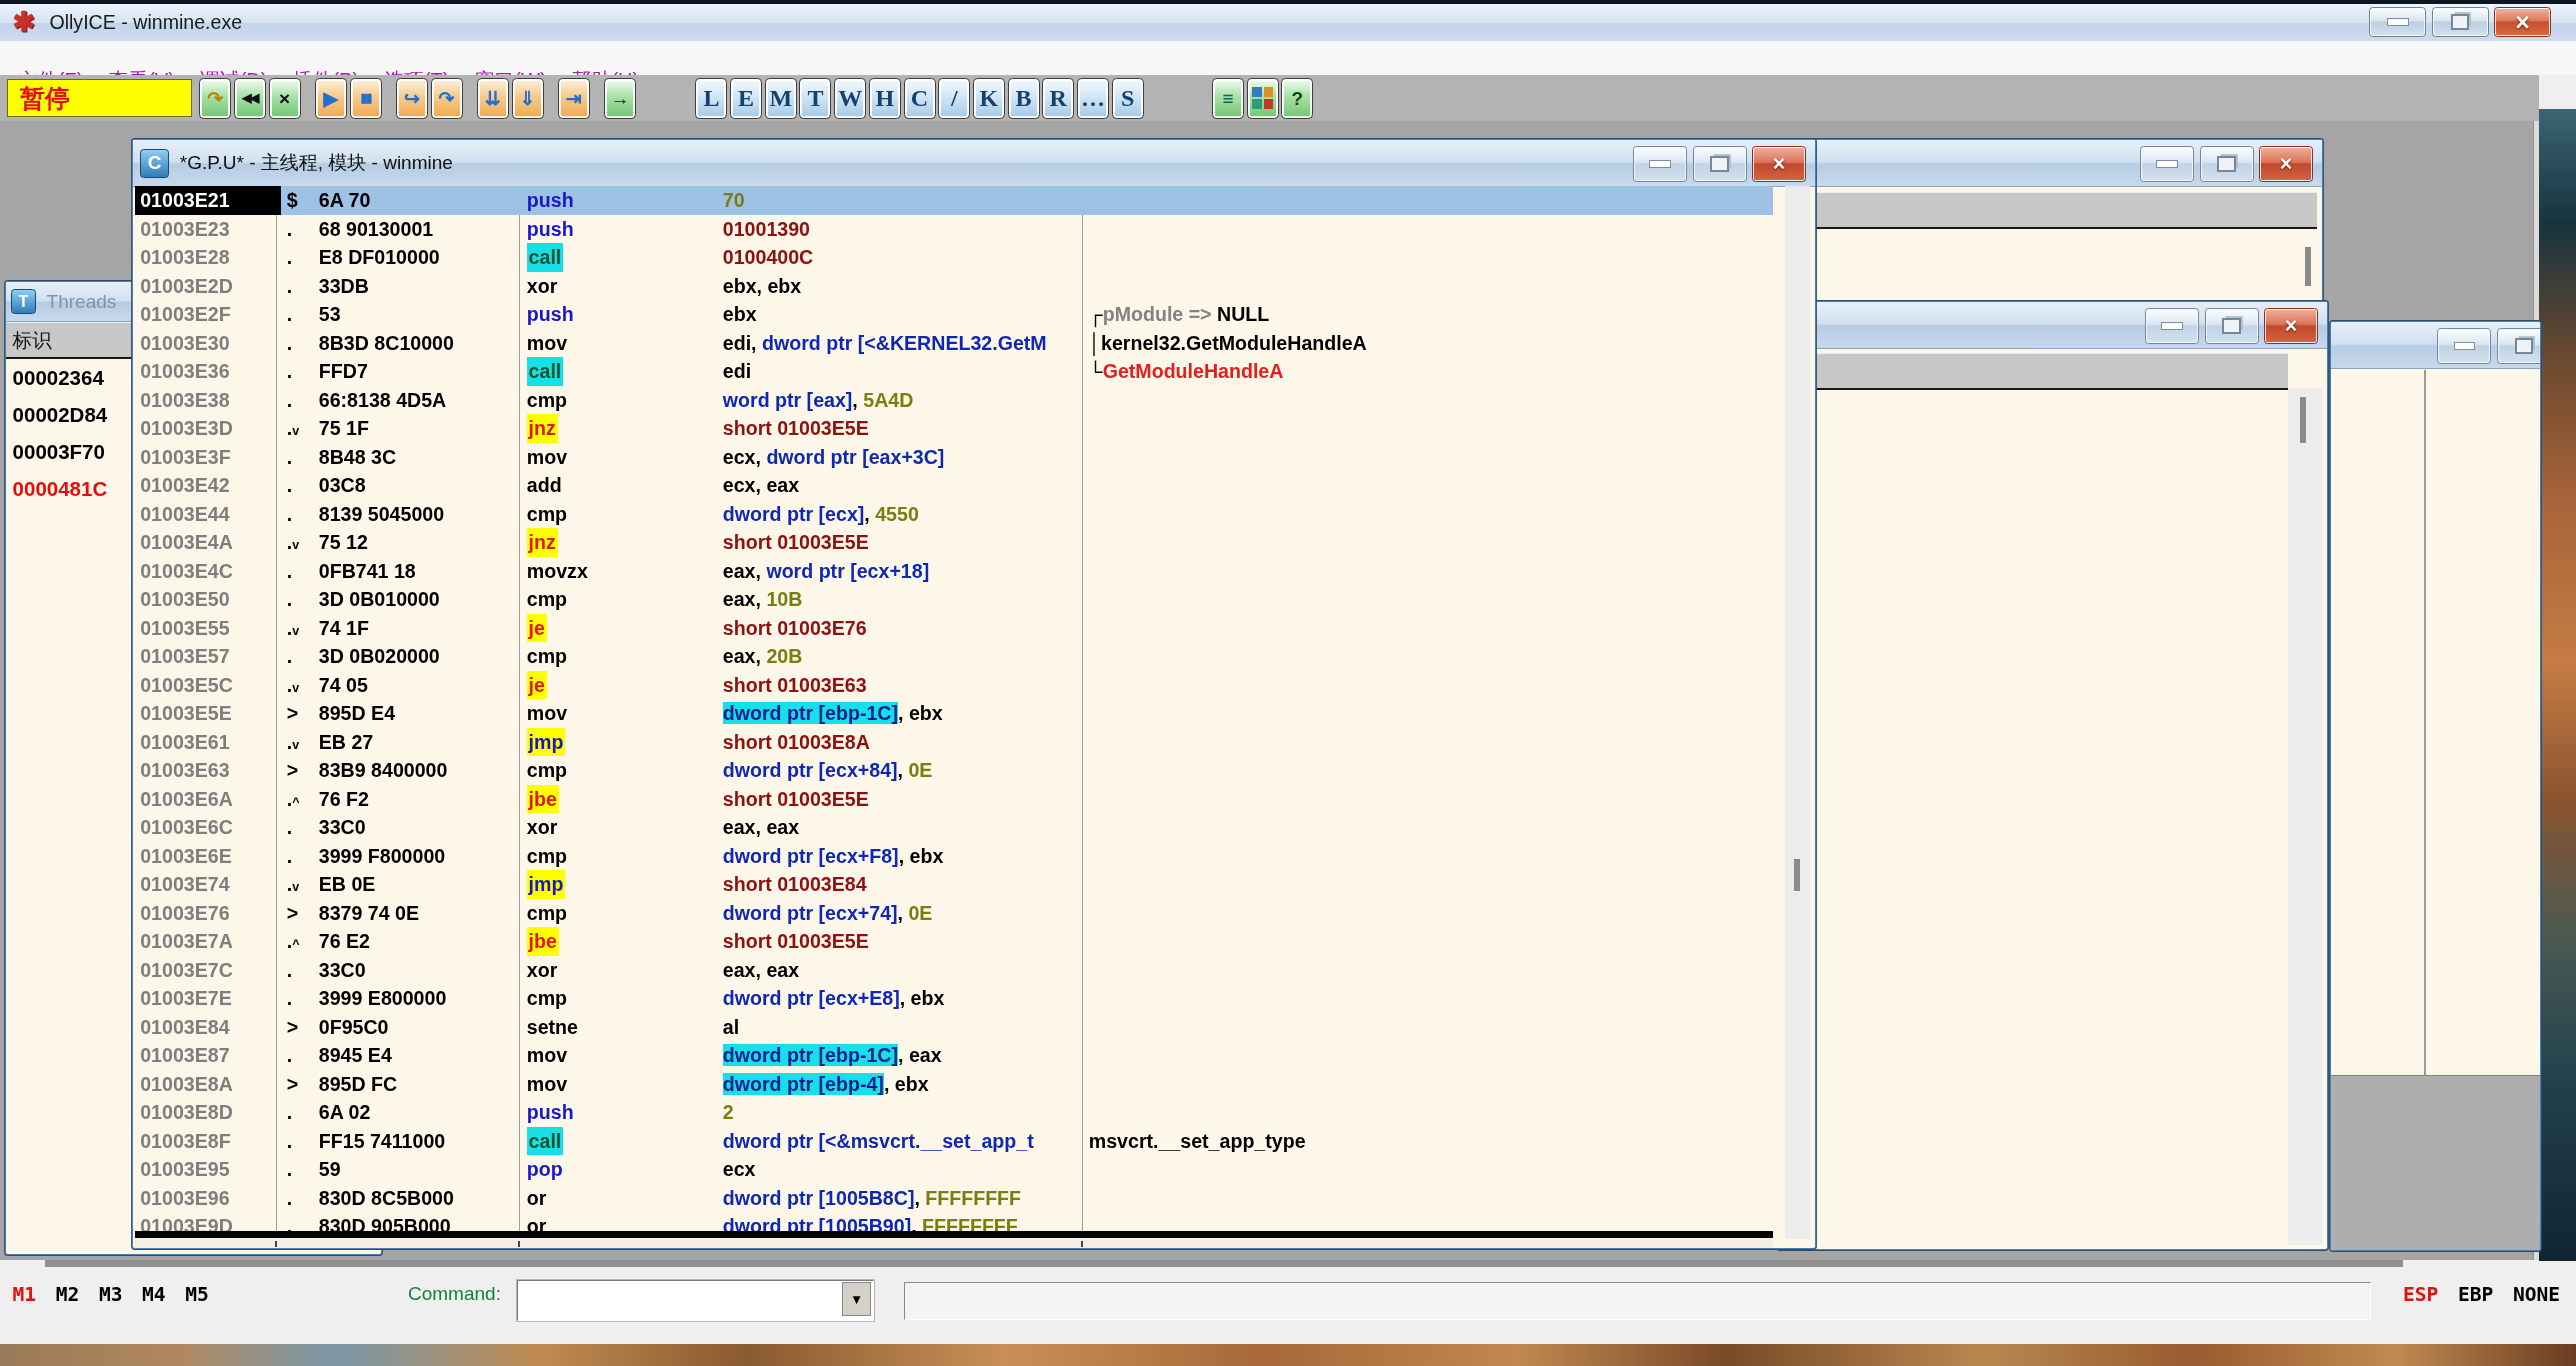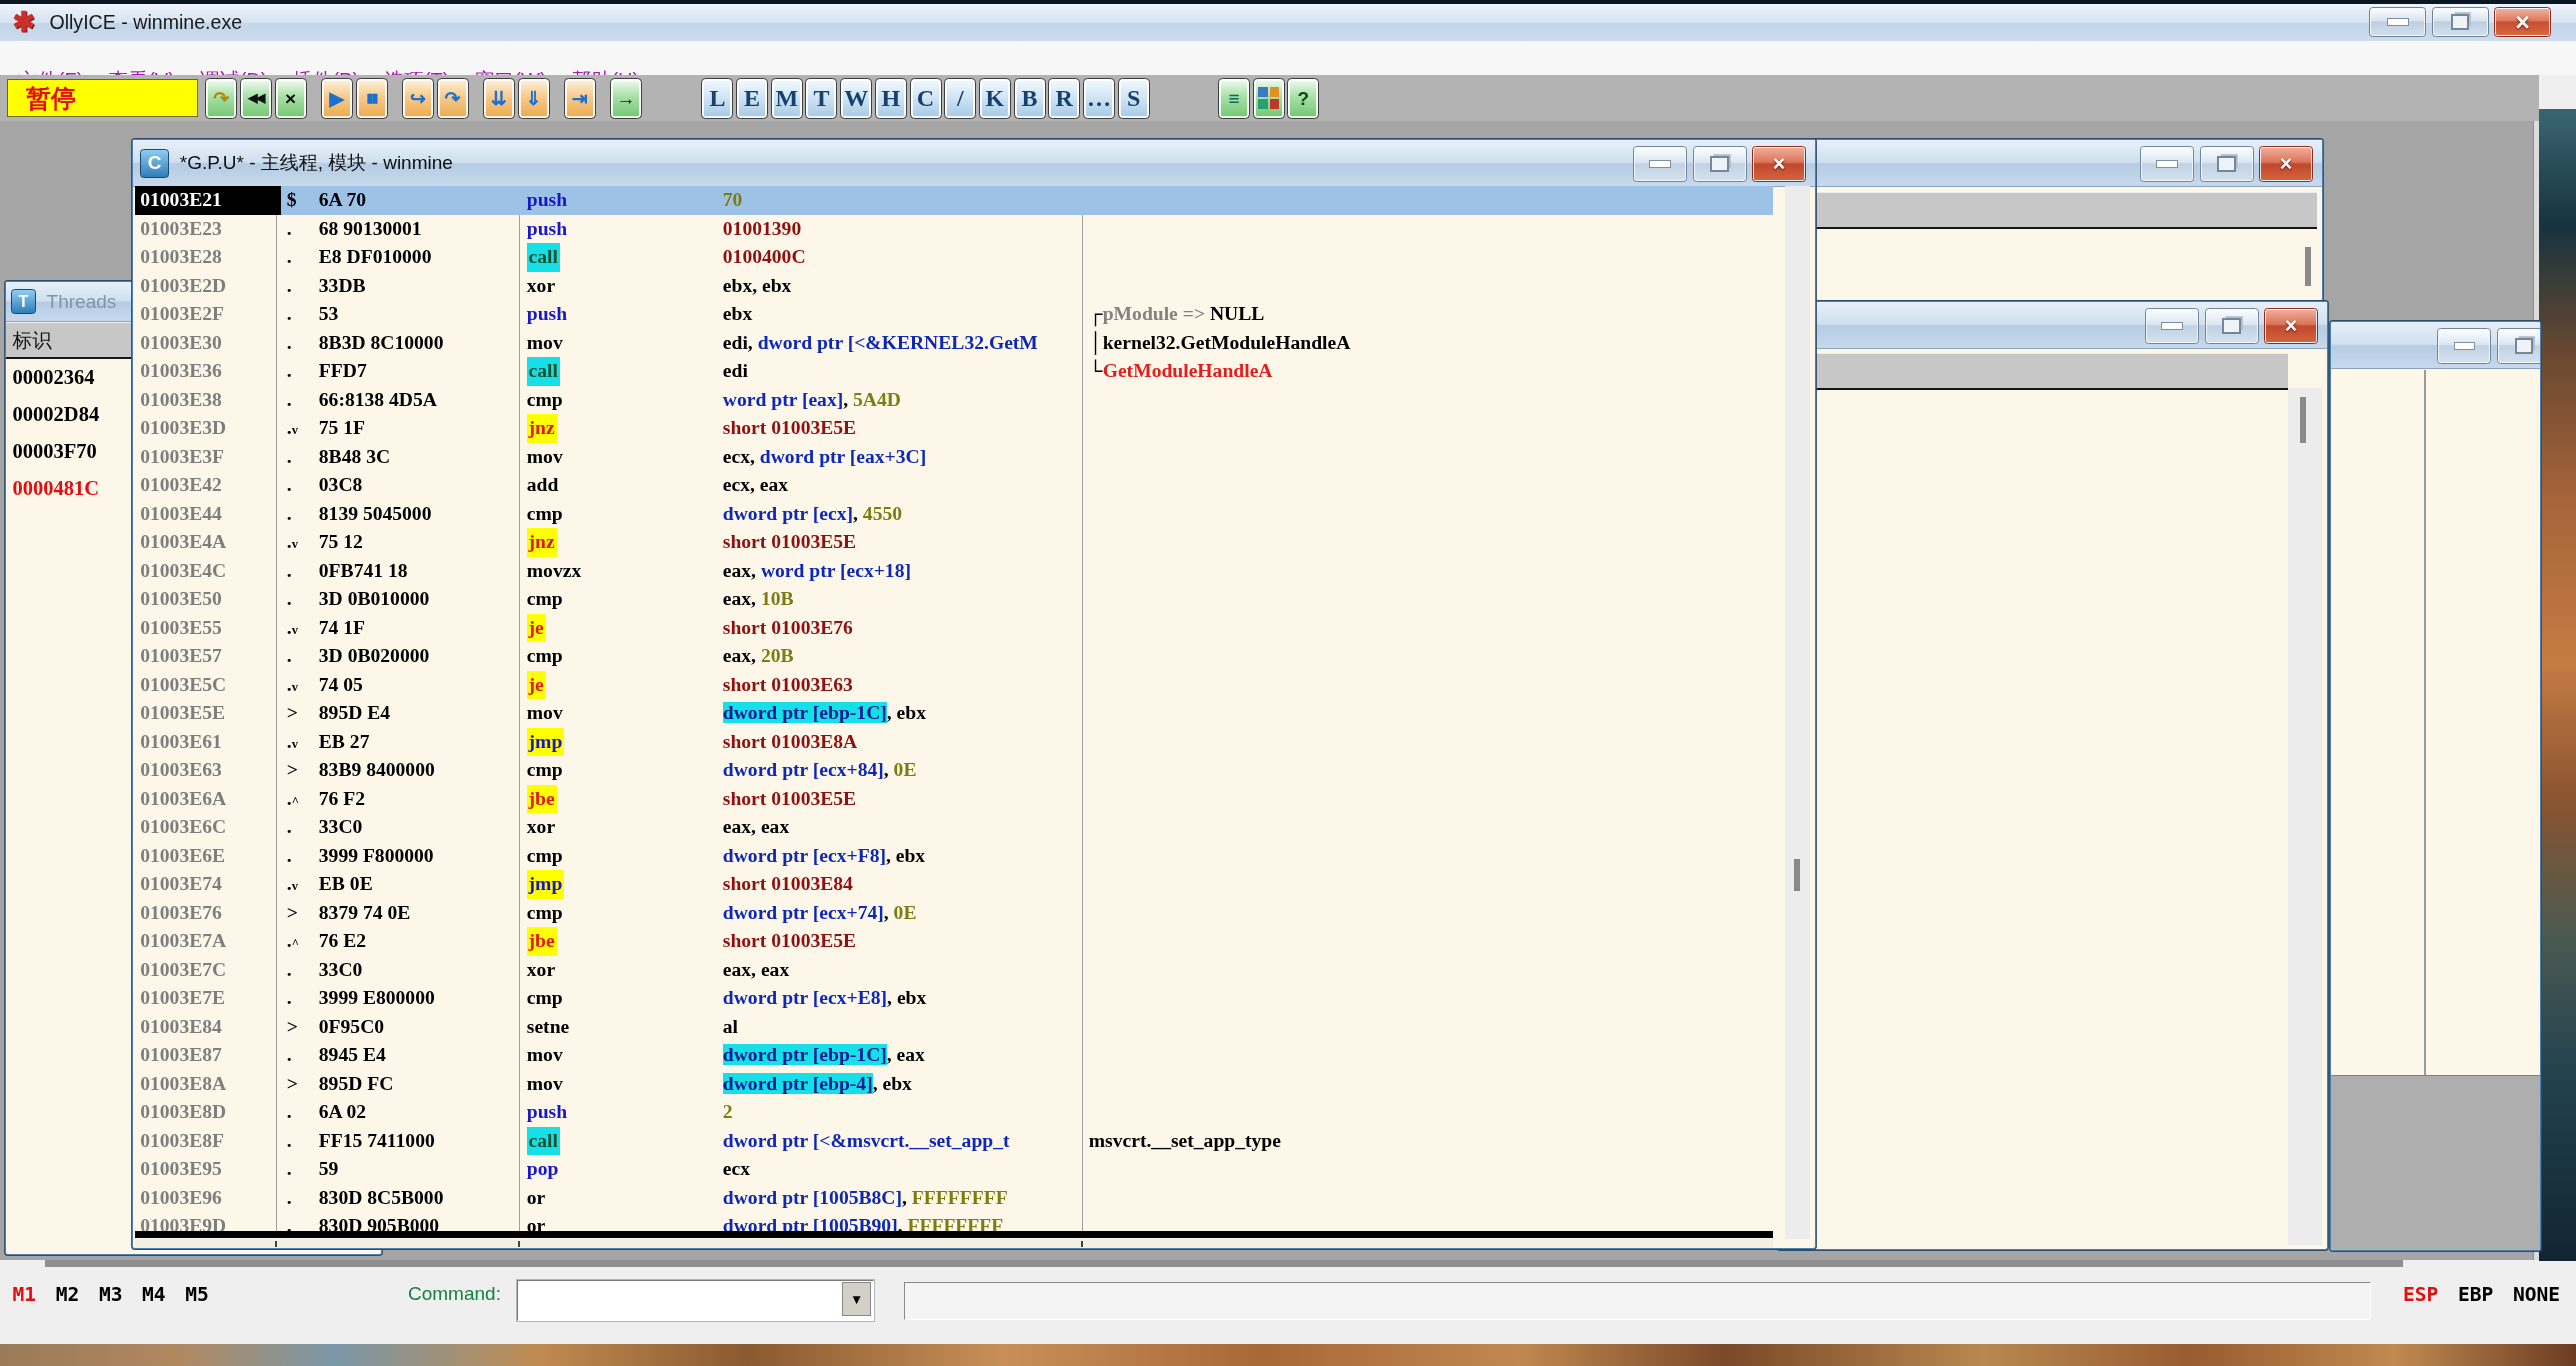"暂停" .pausebox { padding-left: 18px -> 12px }
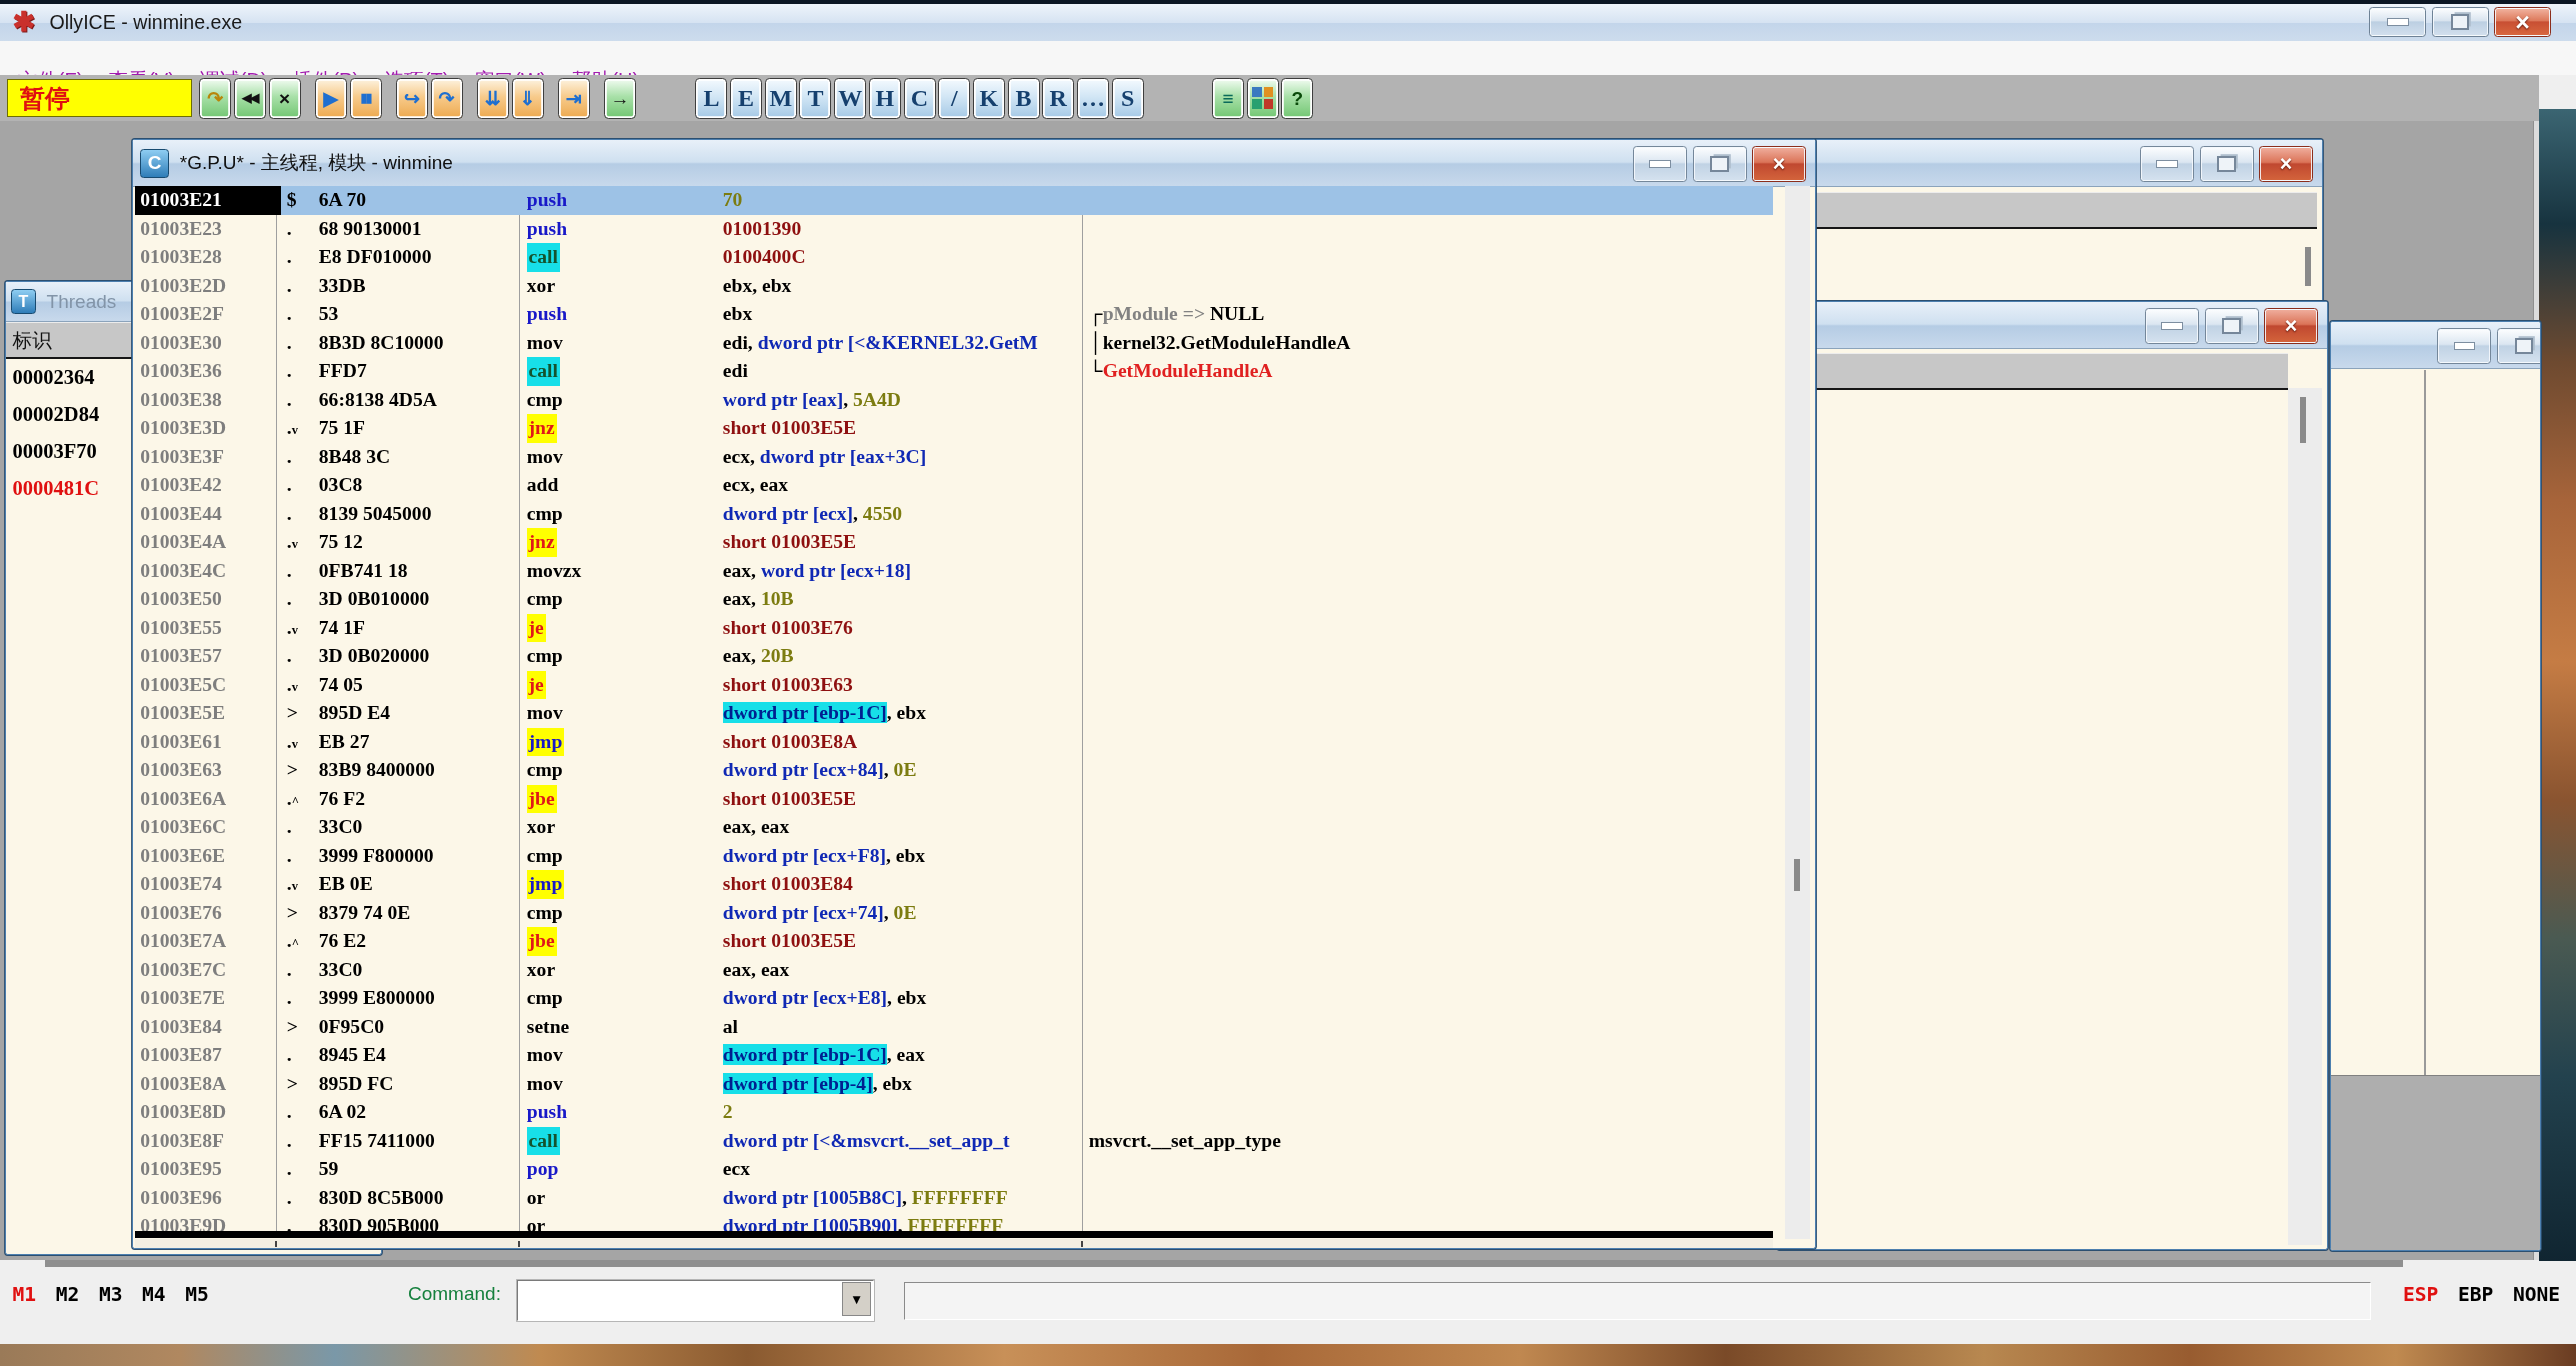"01003E21" .mono { font-family: Liberation Serif, serif -> Liberation Sans, sans-serif }
